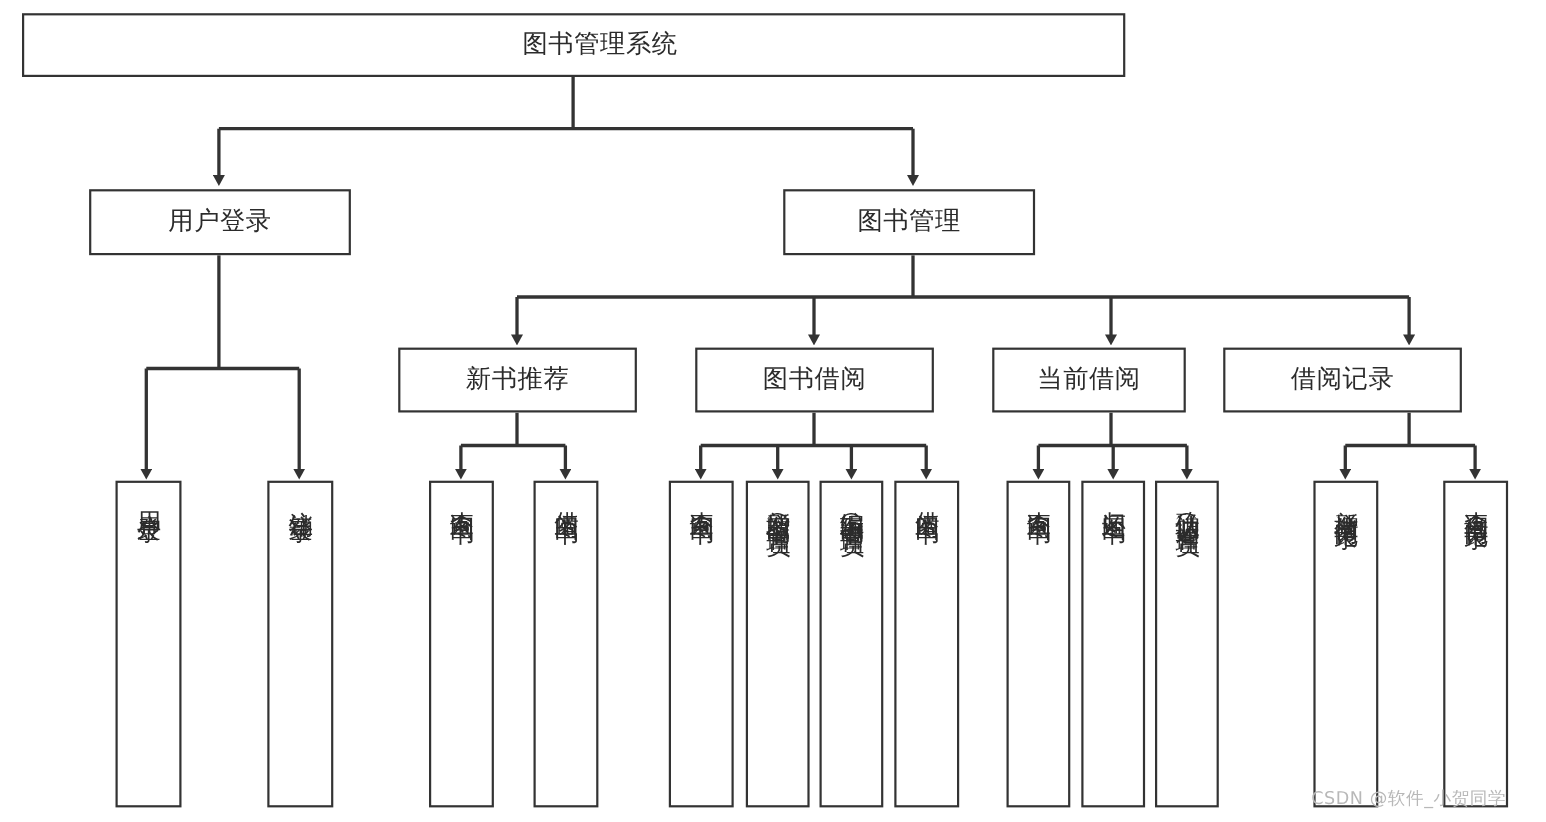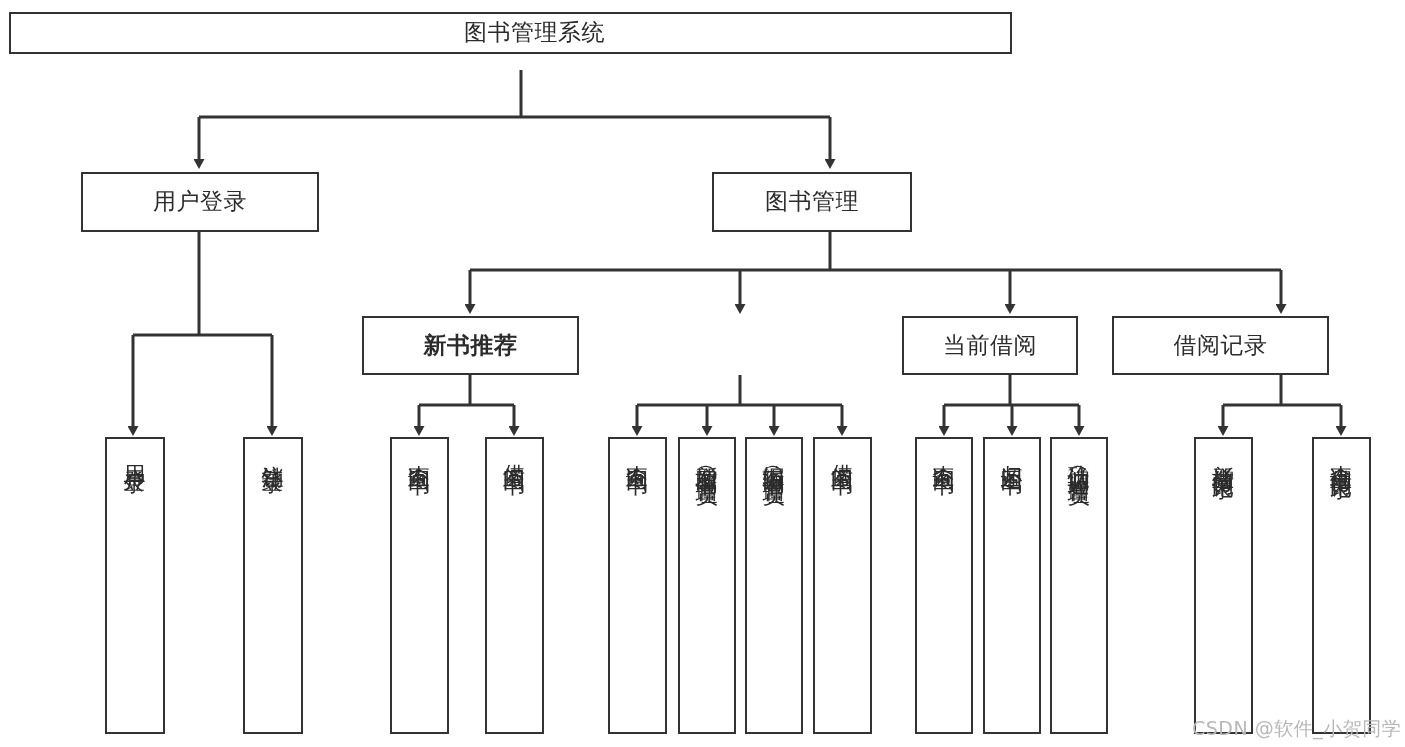"图书管理系统" div.node { height: 42px -> 58px; left: 9px -> 20px }
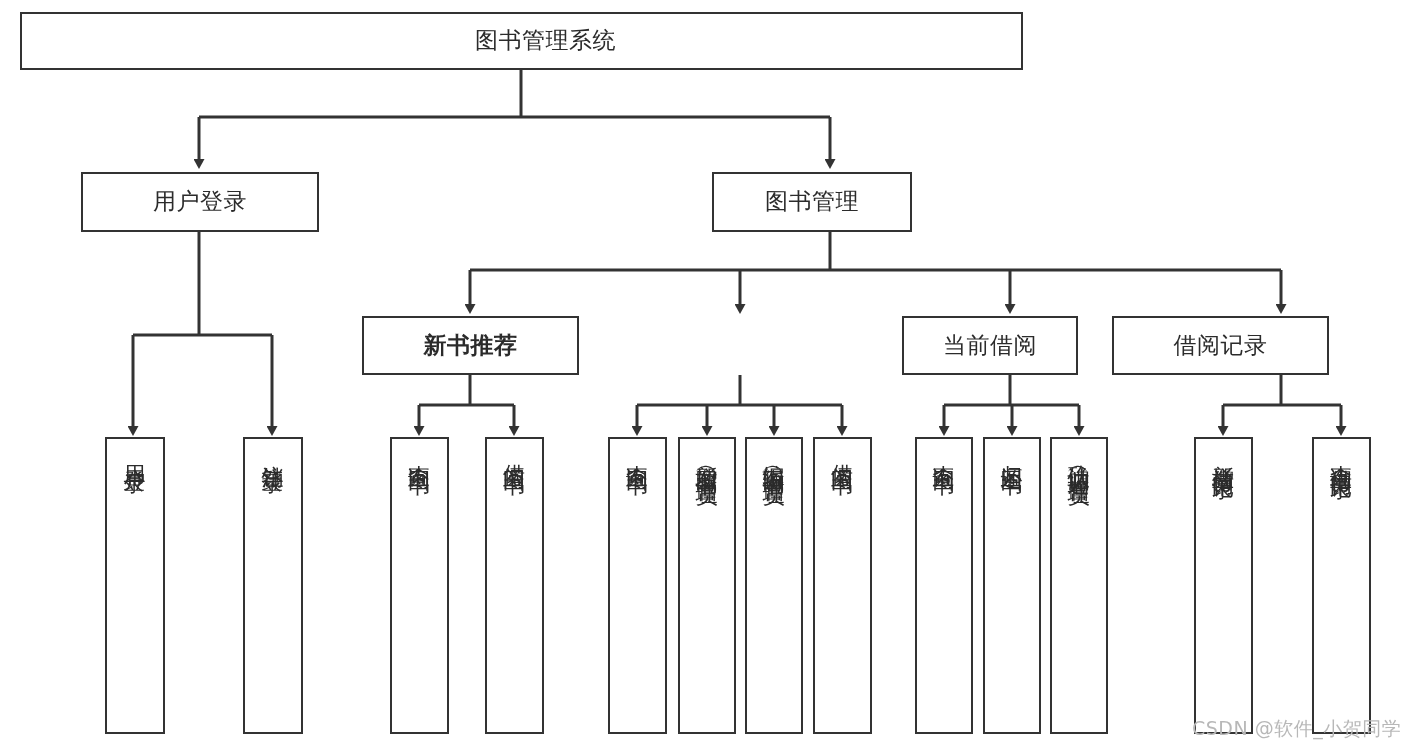"图书管理" div.node { width: 200px -> 229px }
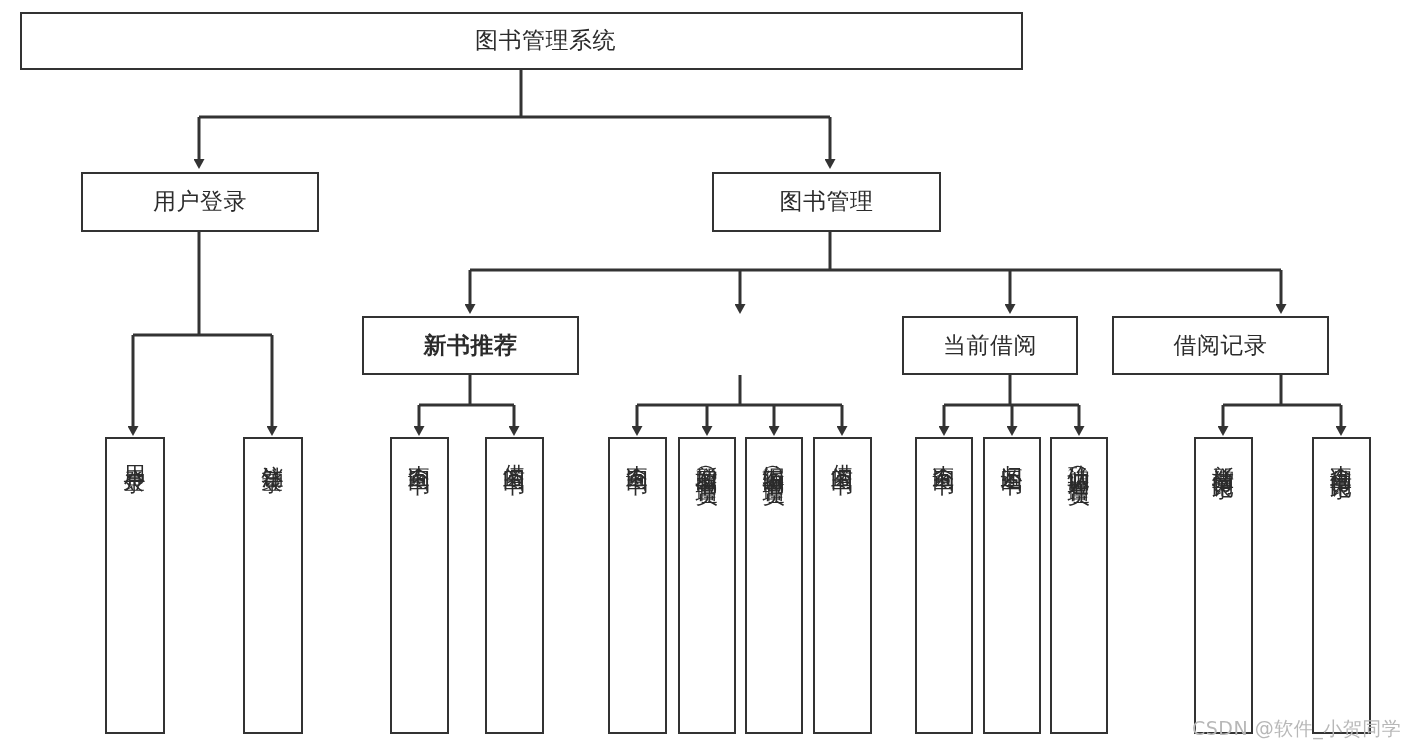"新书推荐" div.node { font-weight: bold -> none }
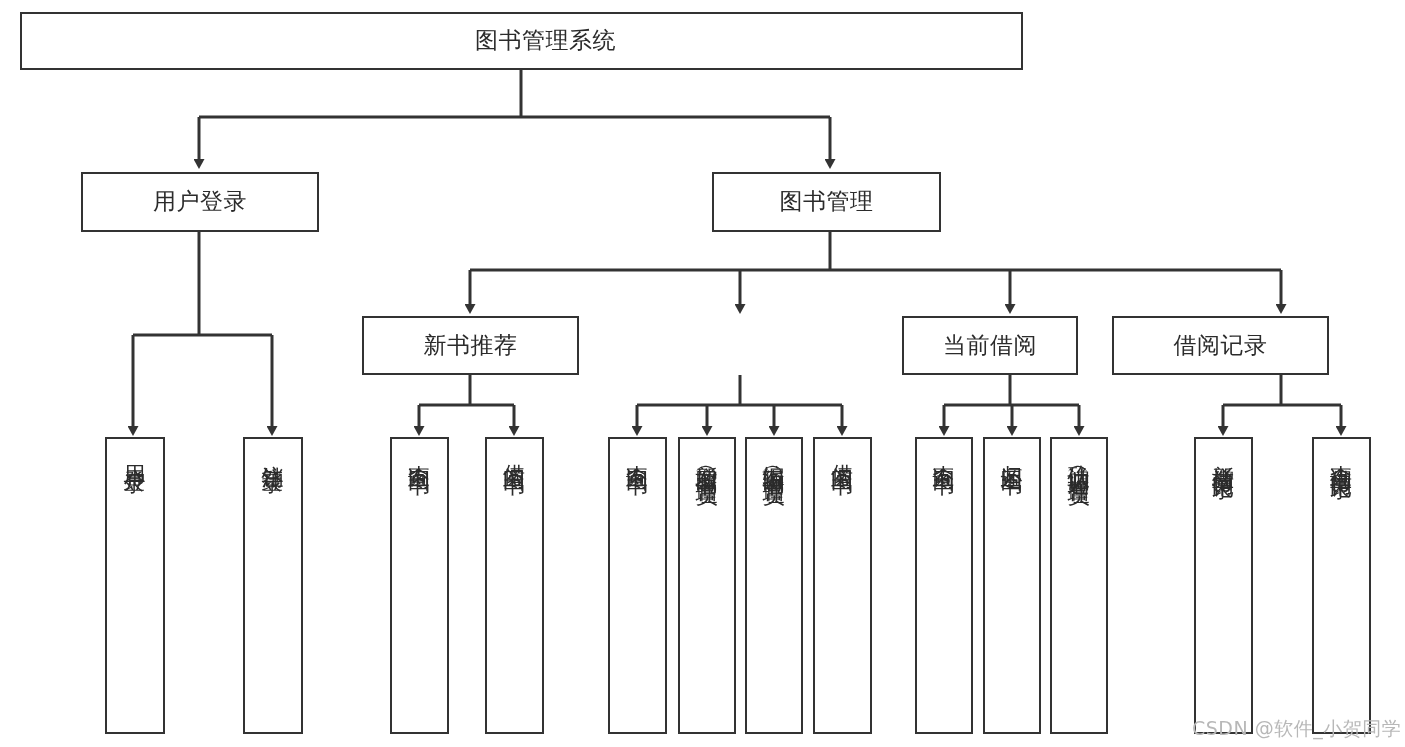"图书借阅" div.node { html: none -> <div> <span>图书借阅</span> </div> }
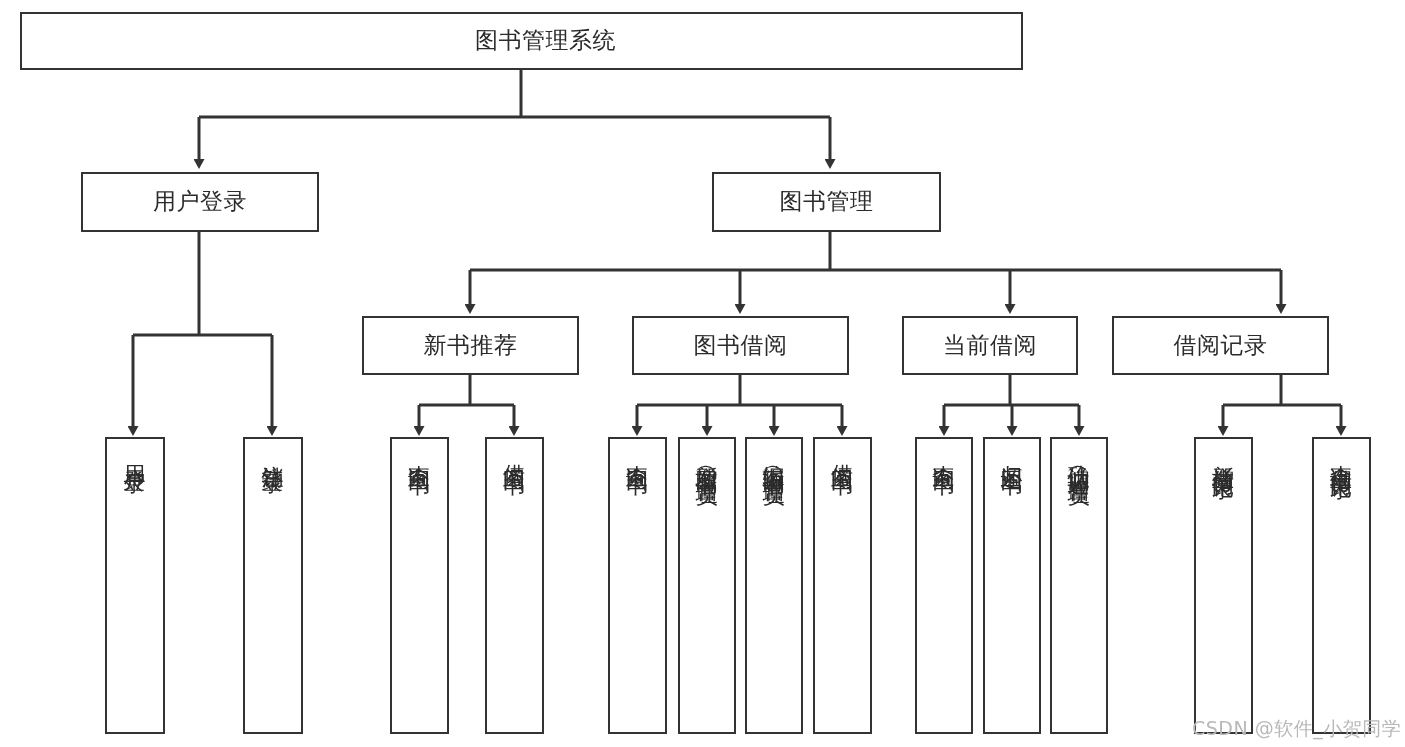"CSDN @软件_小贺同学" .watermark { font-size: 19px -> 16px }
